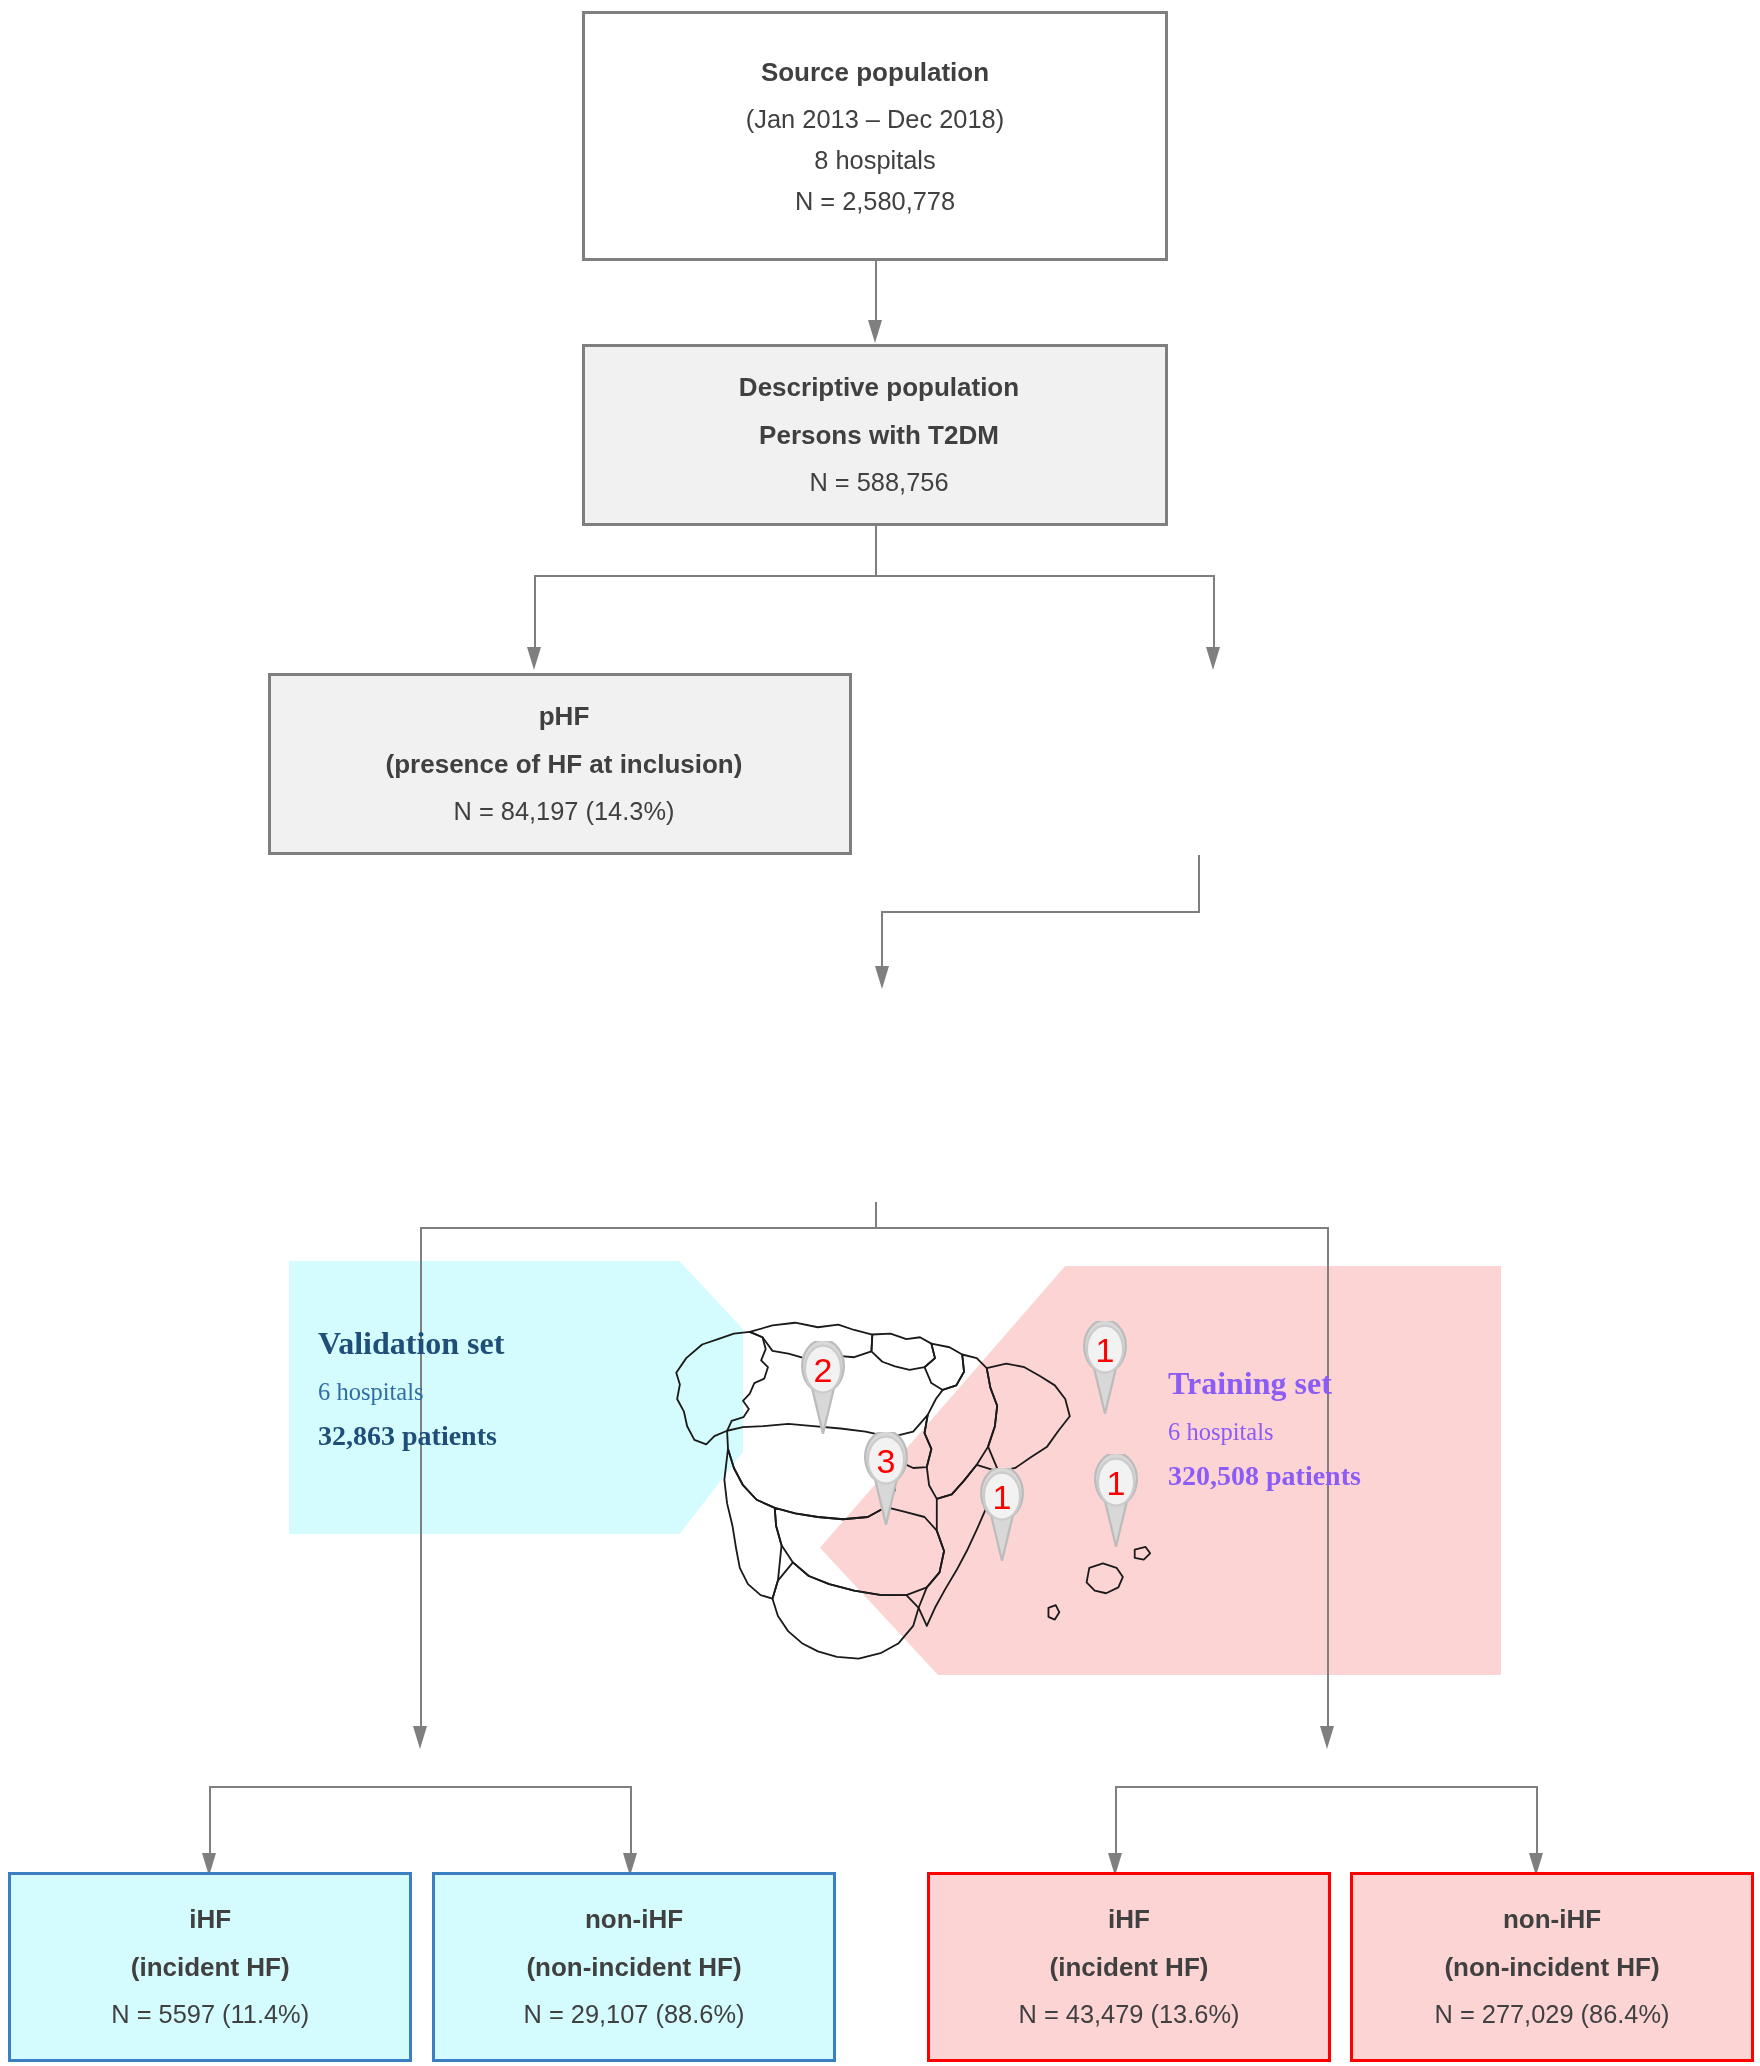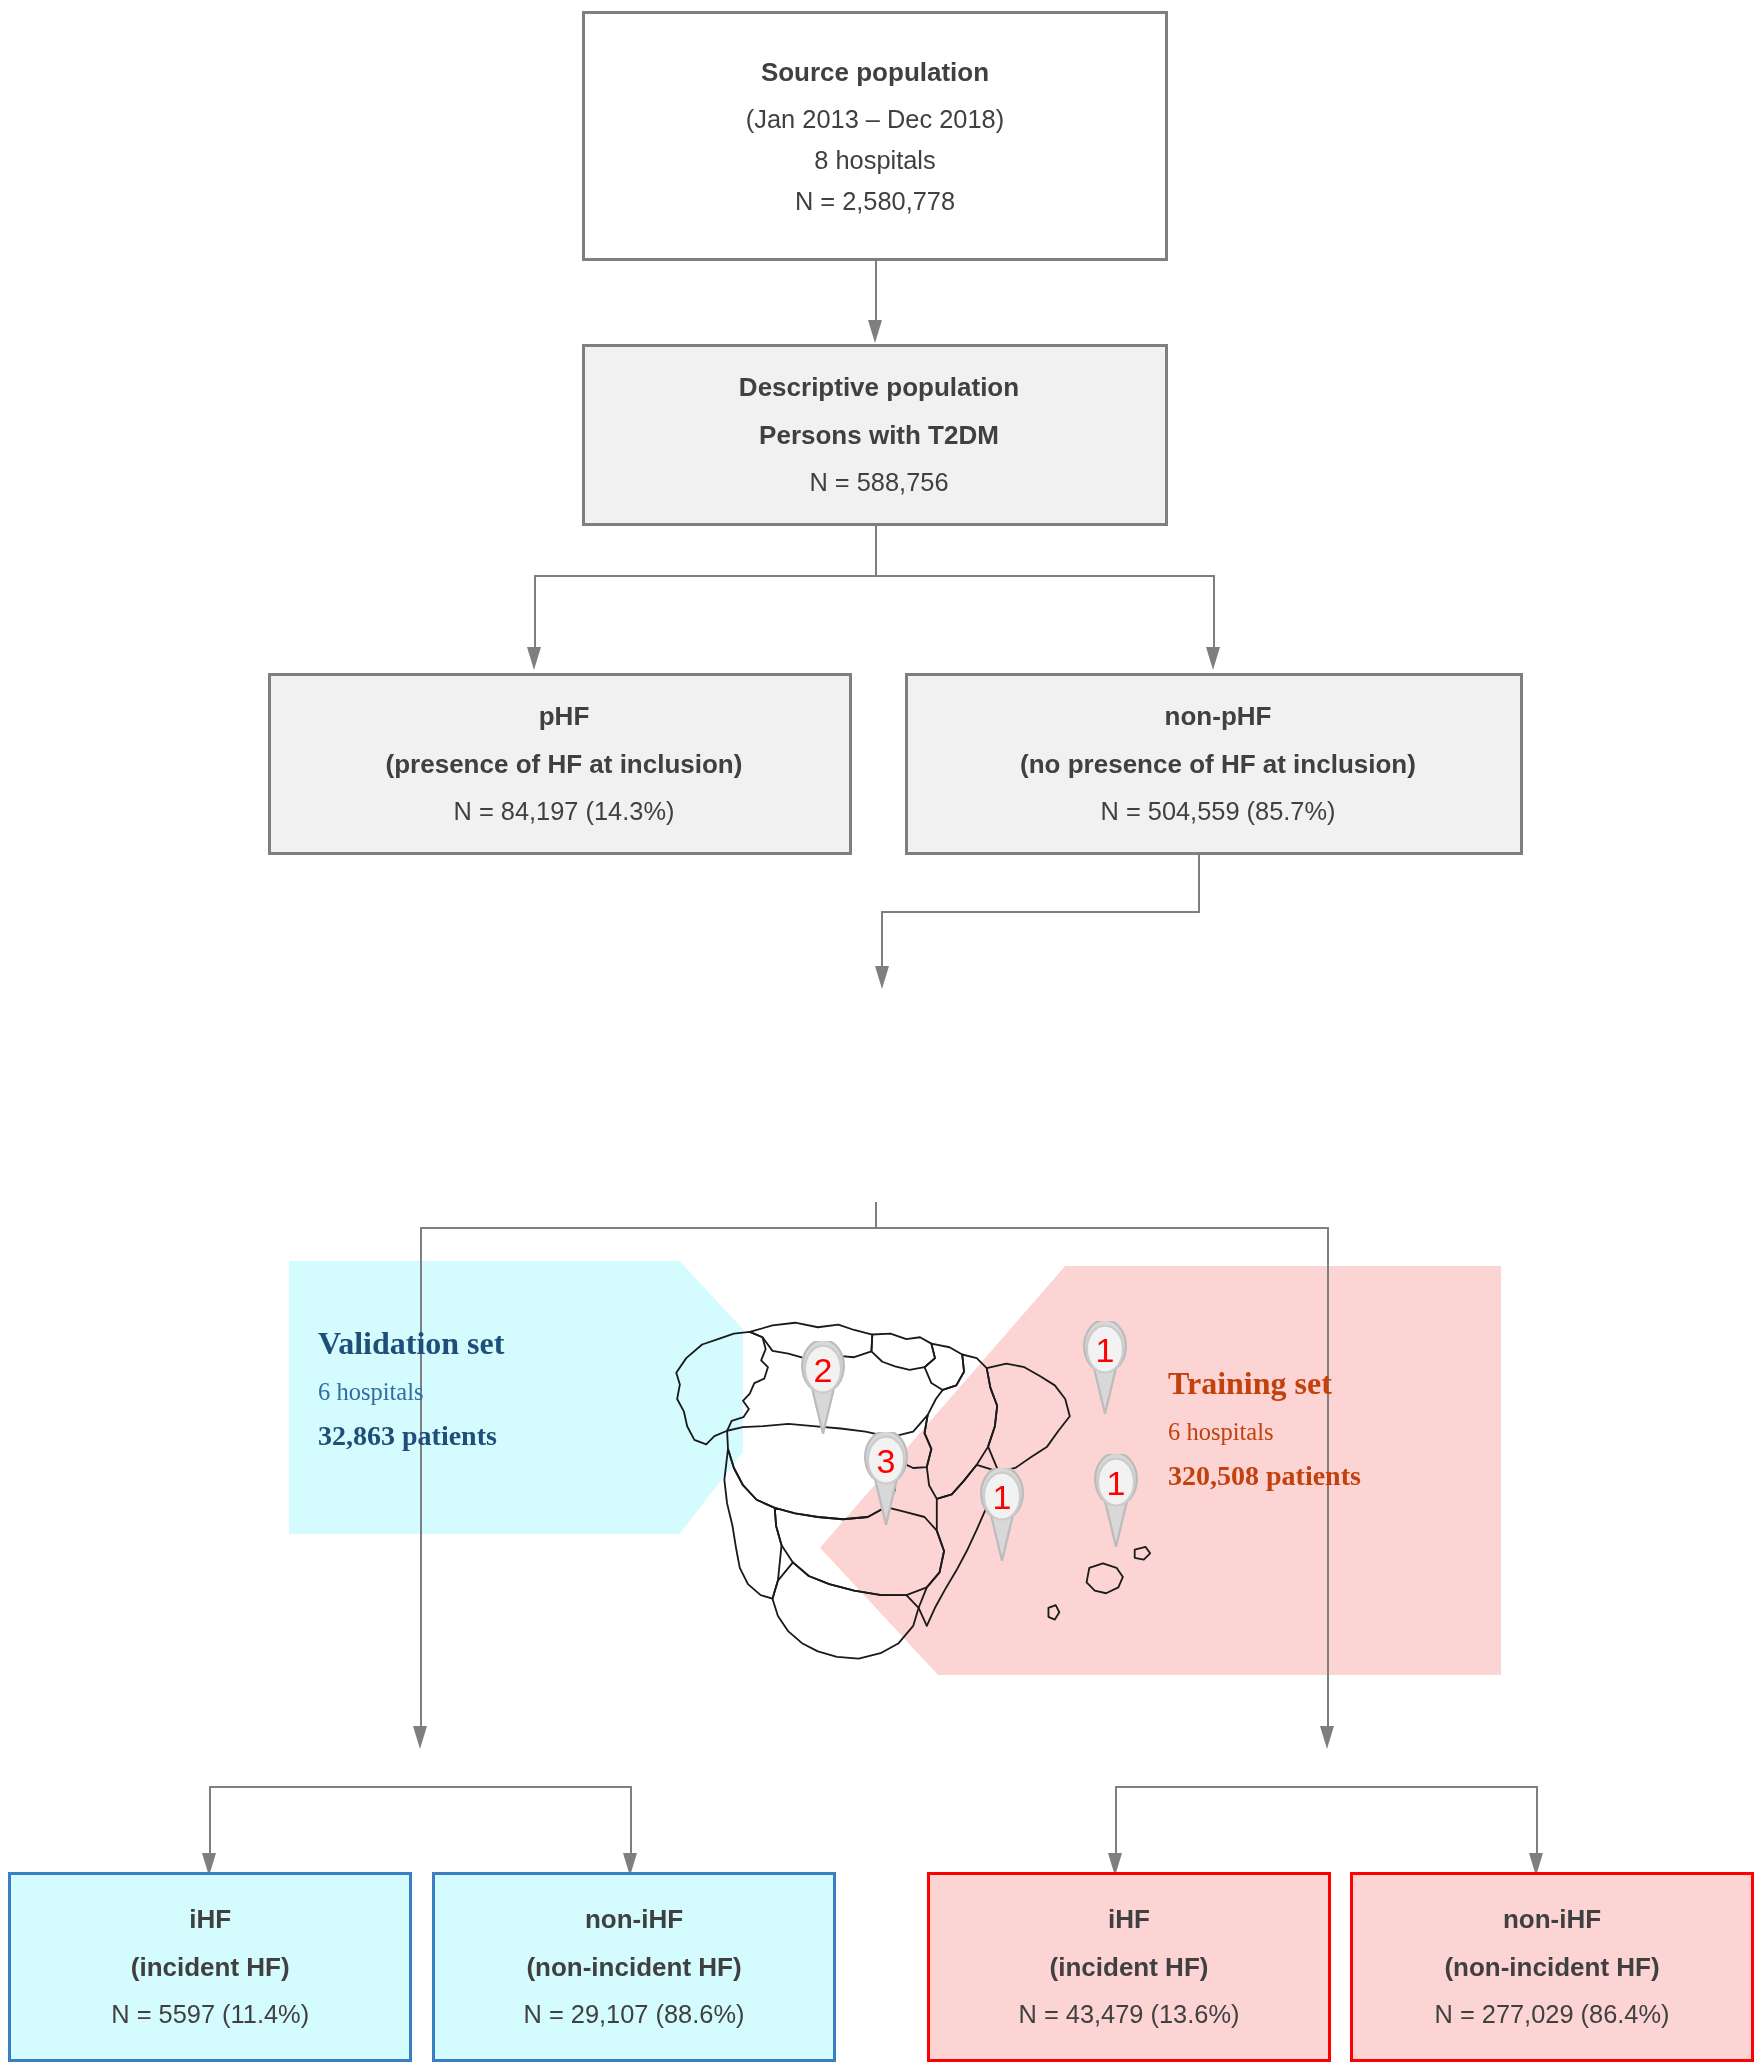"non-pHF" div.fbox { html: <div> <div>non-pHF</div> <div></div> <div>(no presence of HF at inclusion)</div> <div></div> <div>N = 504,559 (85.7%)</div> </div> -> none }
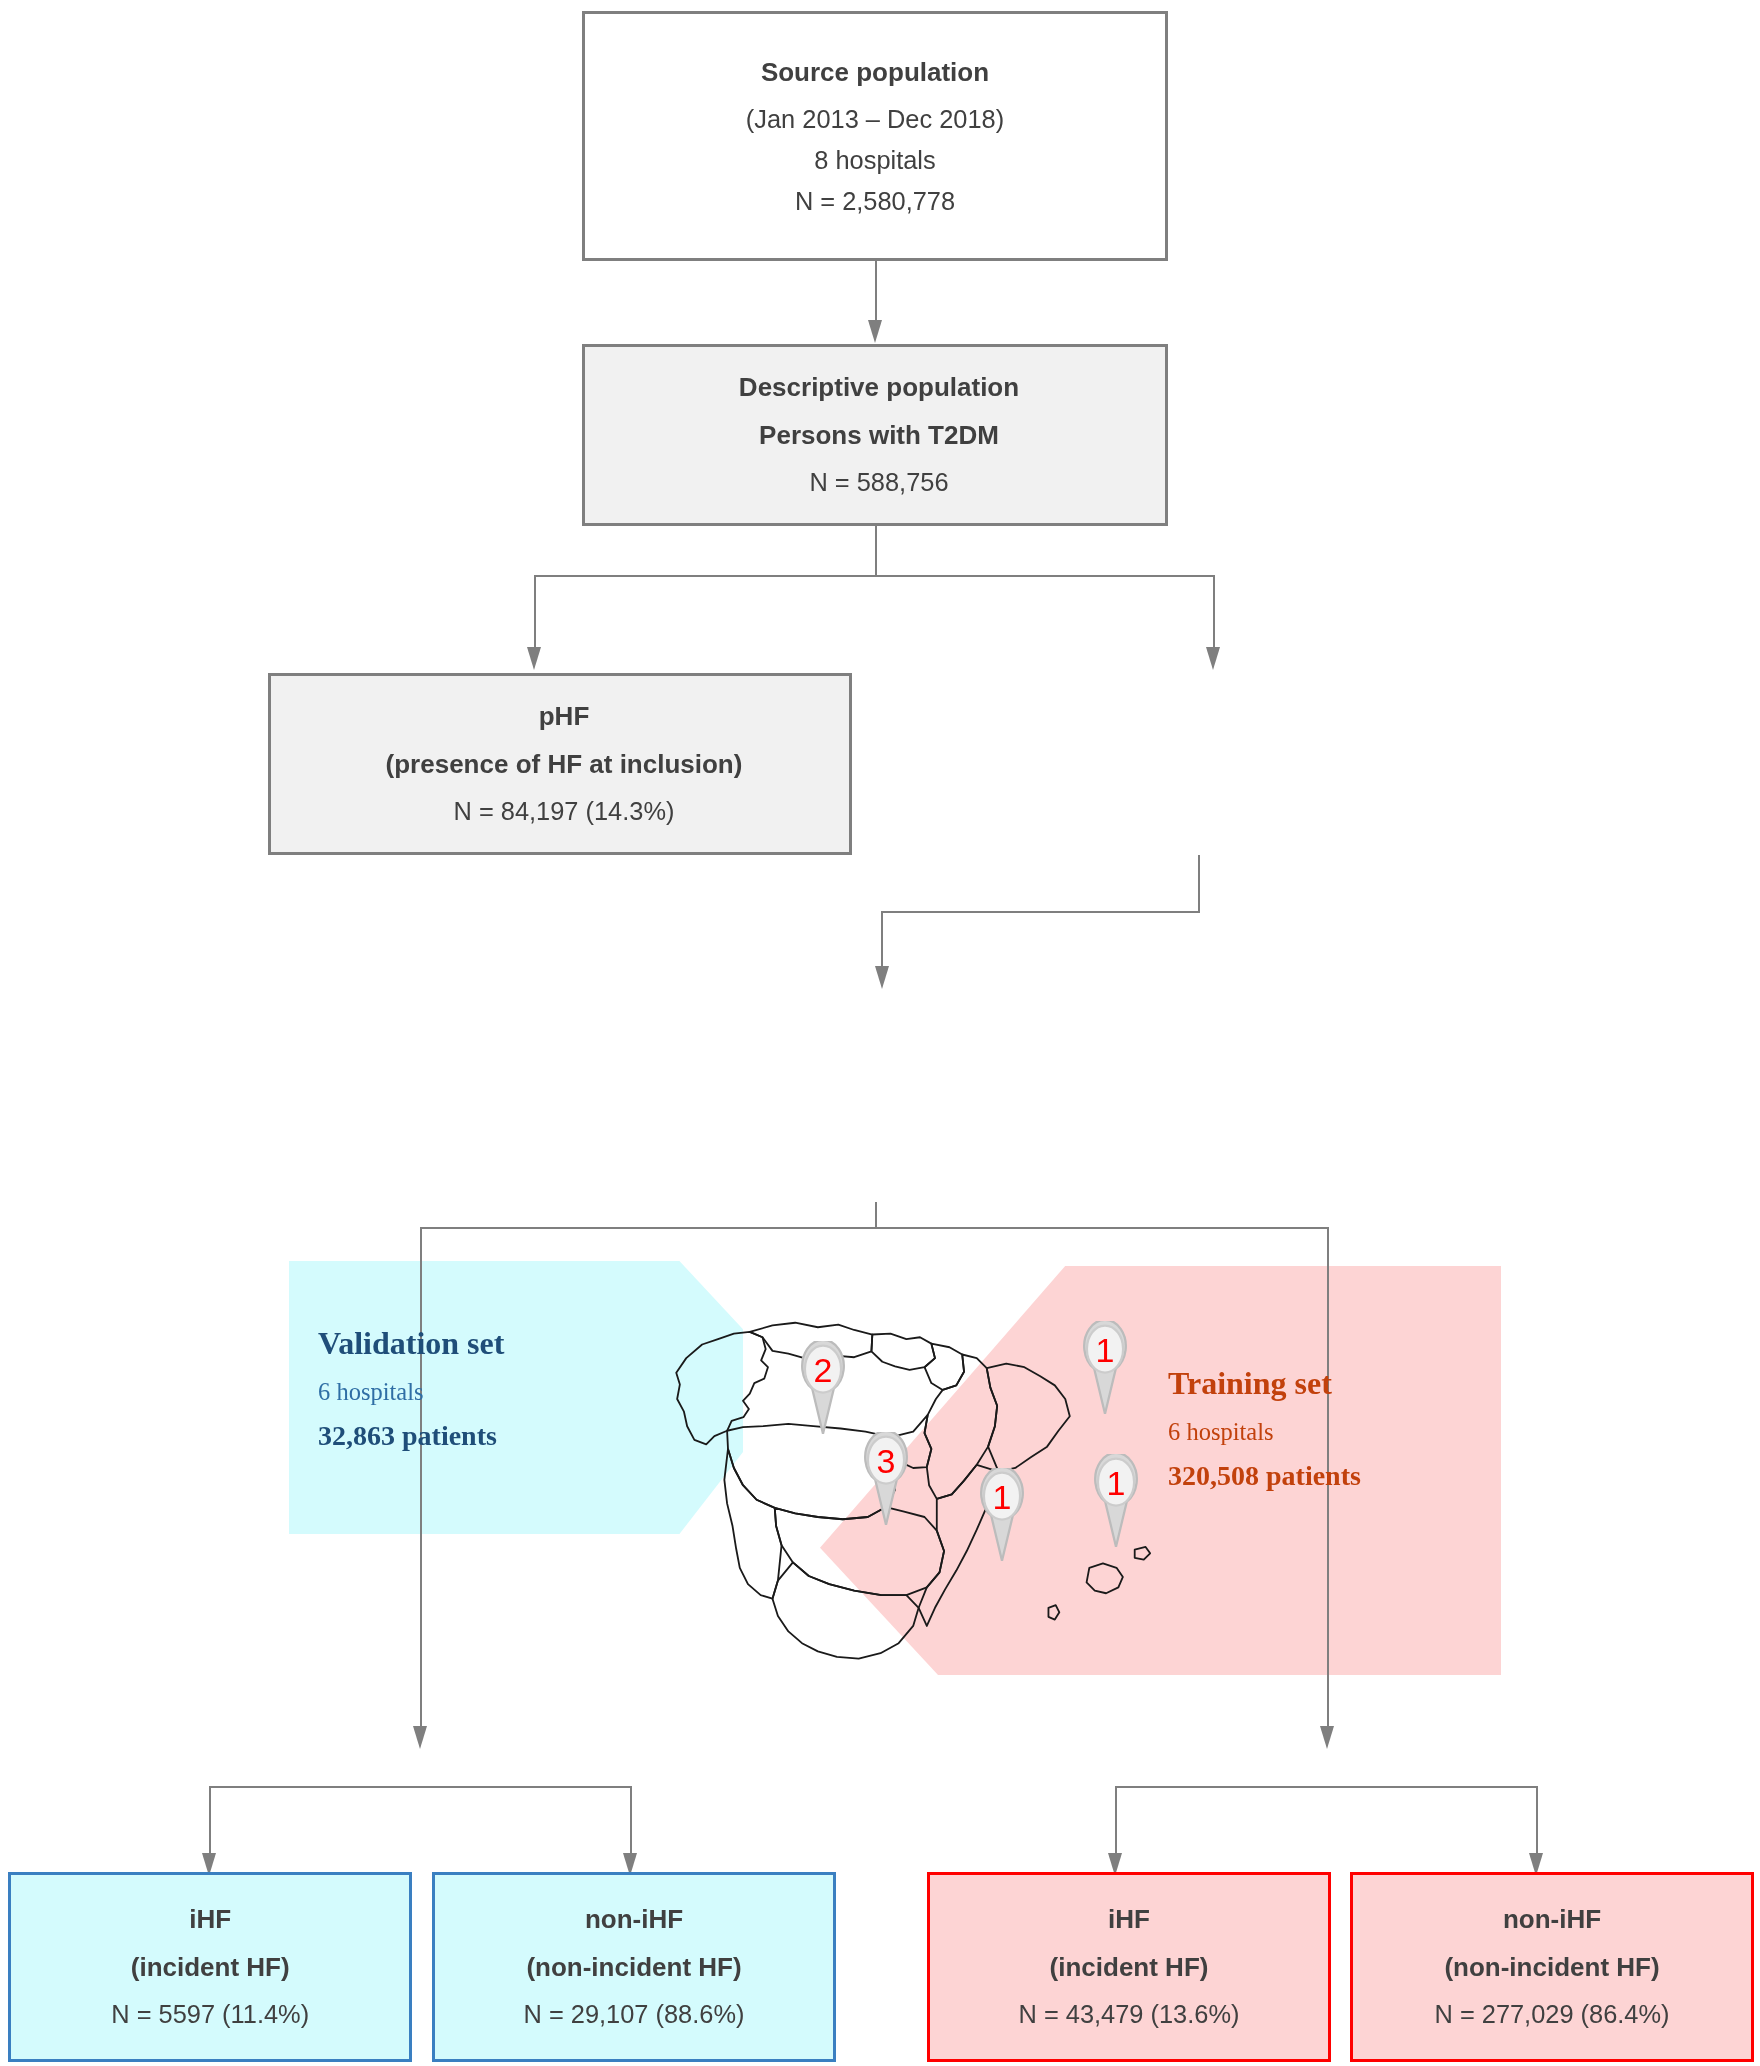"Training set" .pink-text .bl-title, .pink-text .bl-num, .pink-text .bl-sub { color: #c2410c -> #8b5cf6 }
